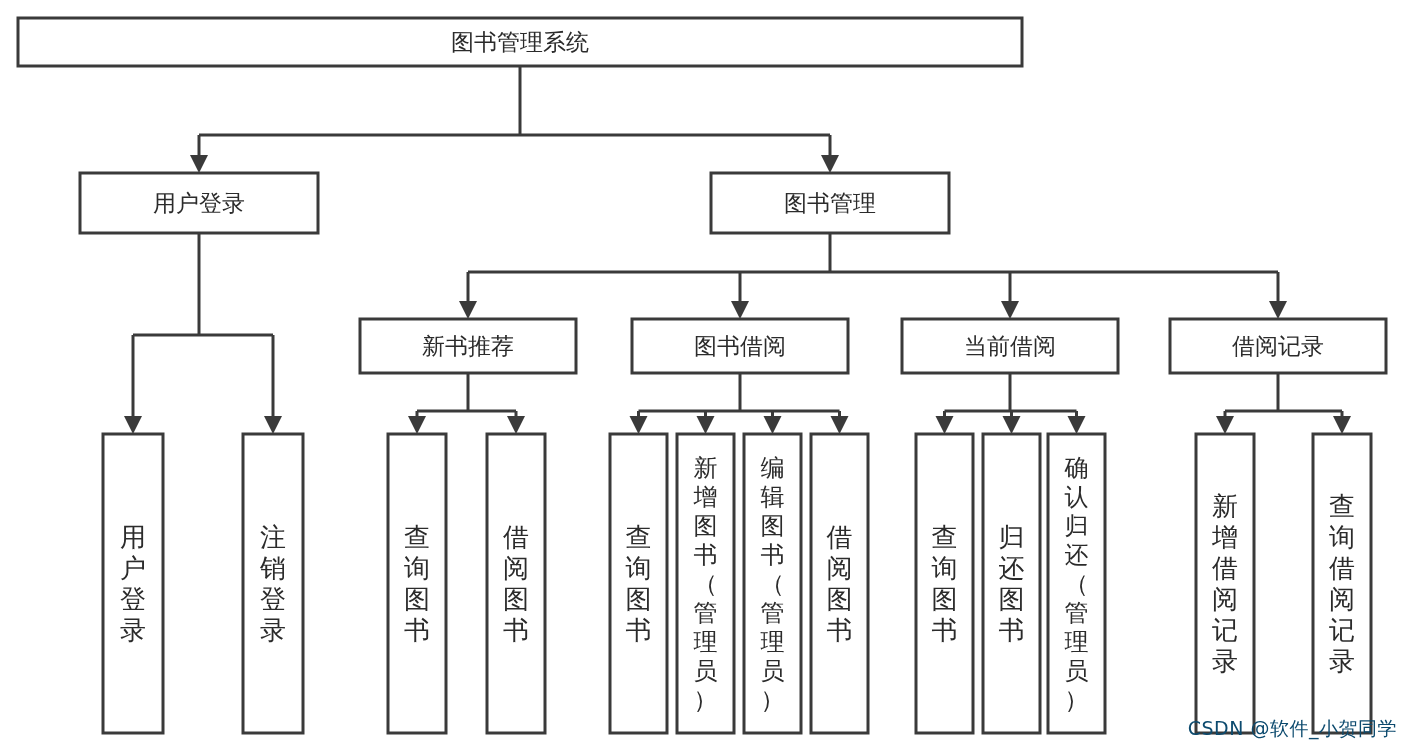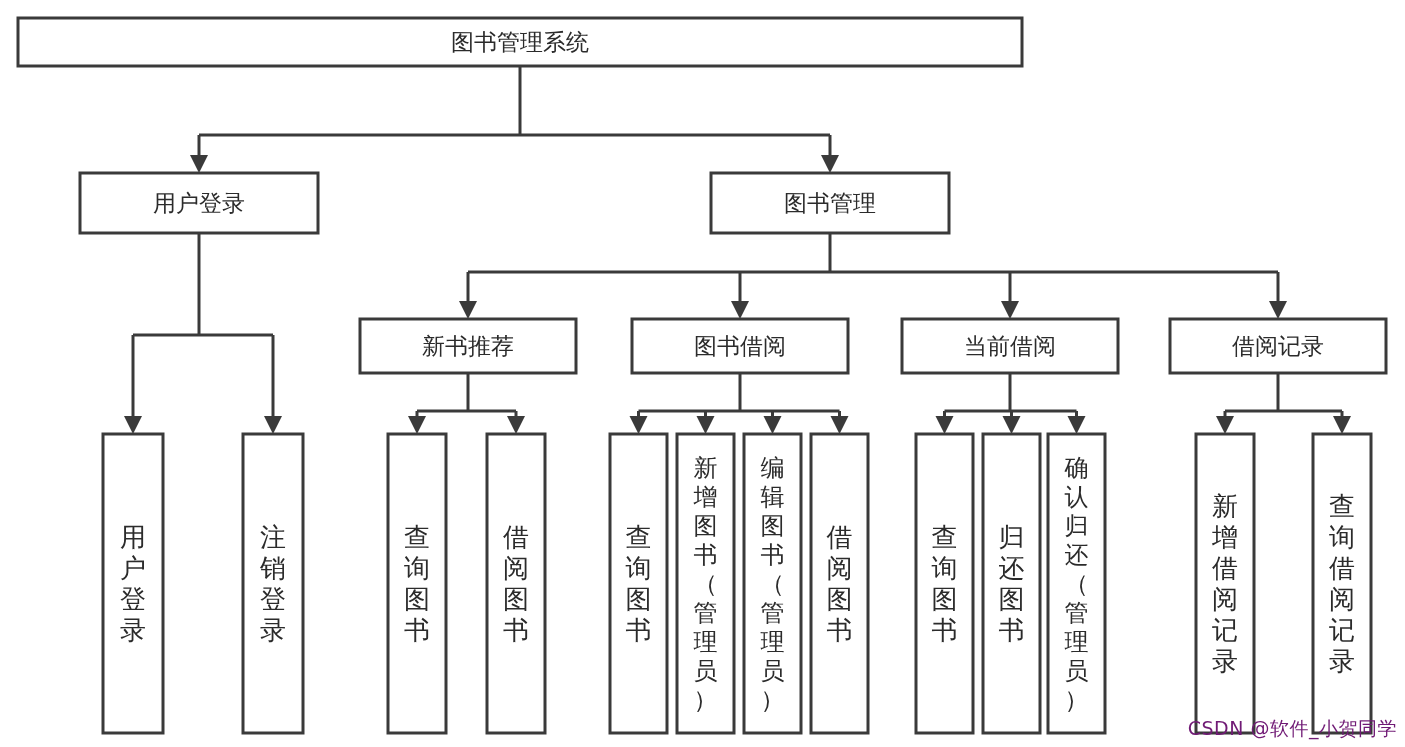"CSDN @软件_小贺同学" .watermark-text { color: #701a75 -> #0c4a6e }
